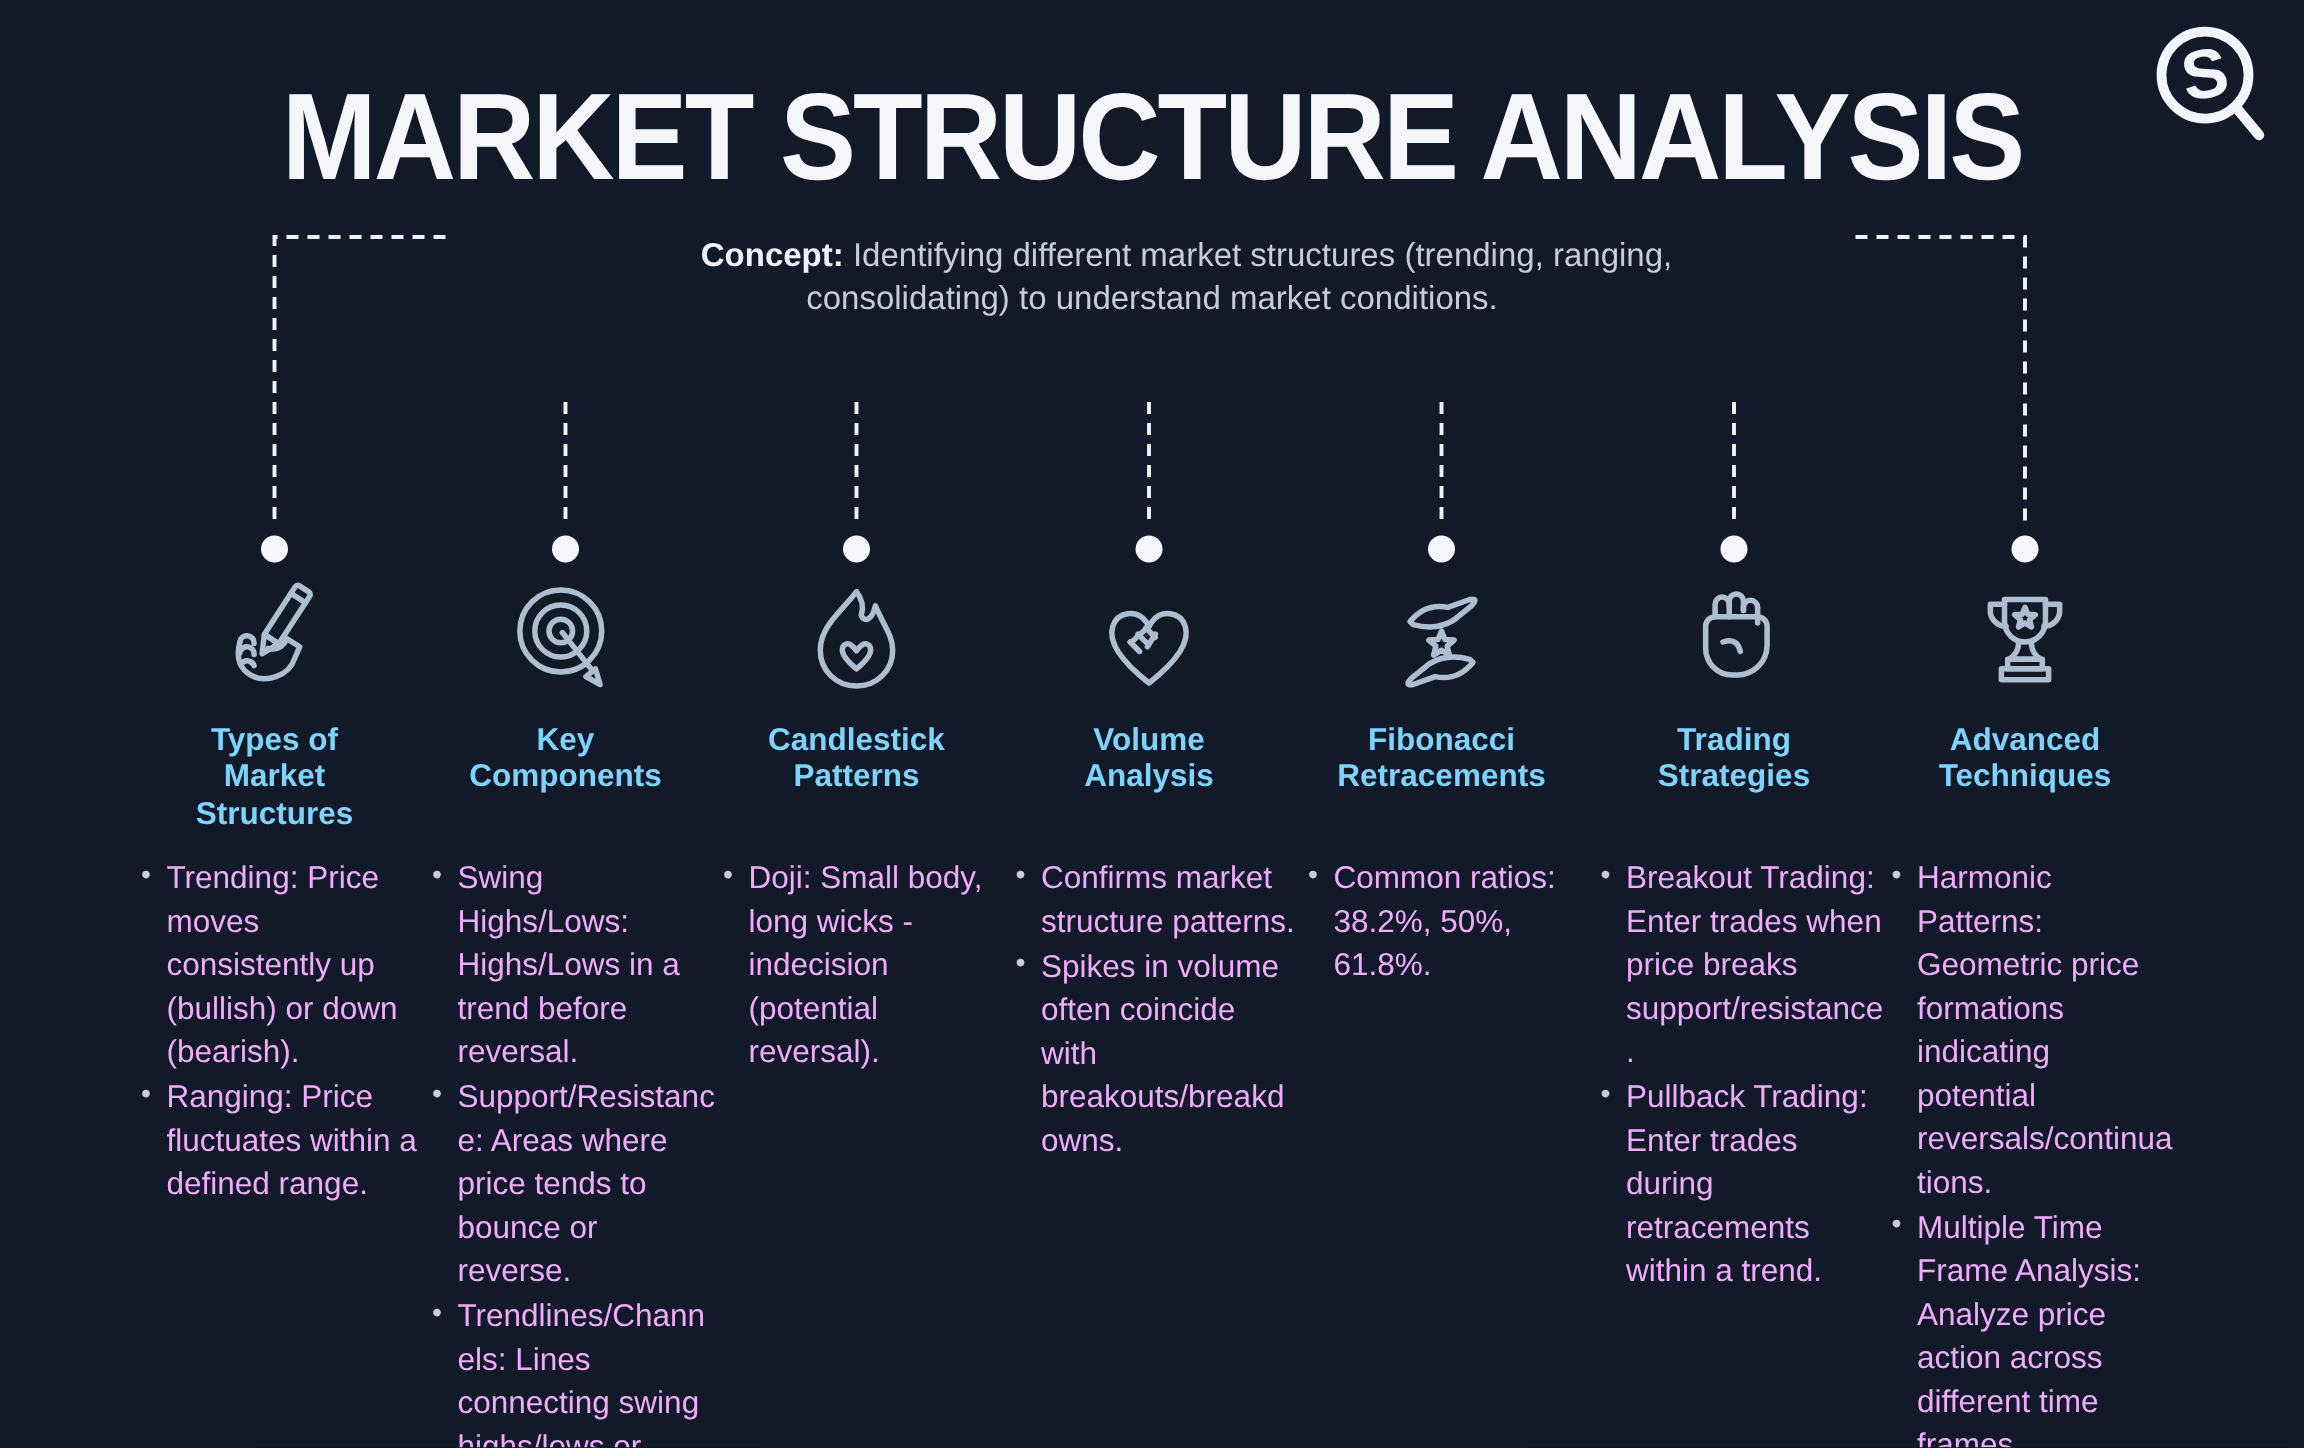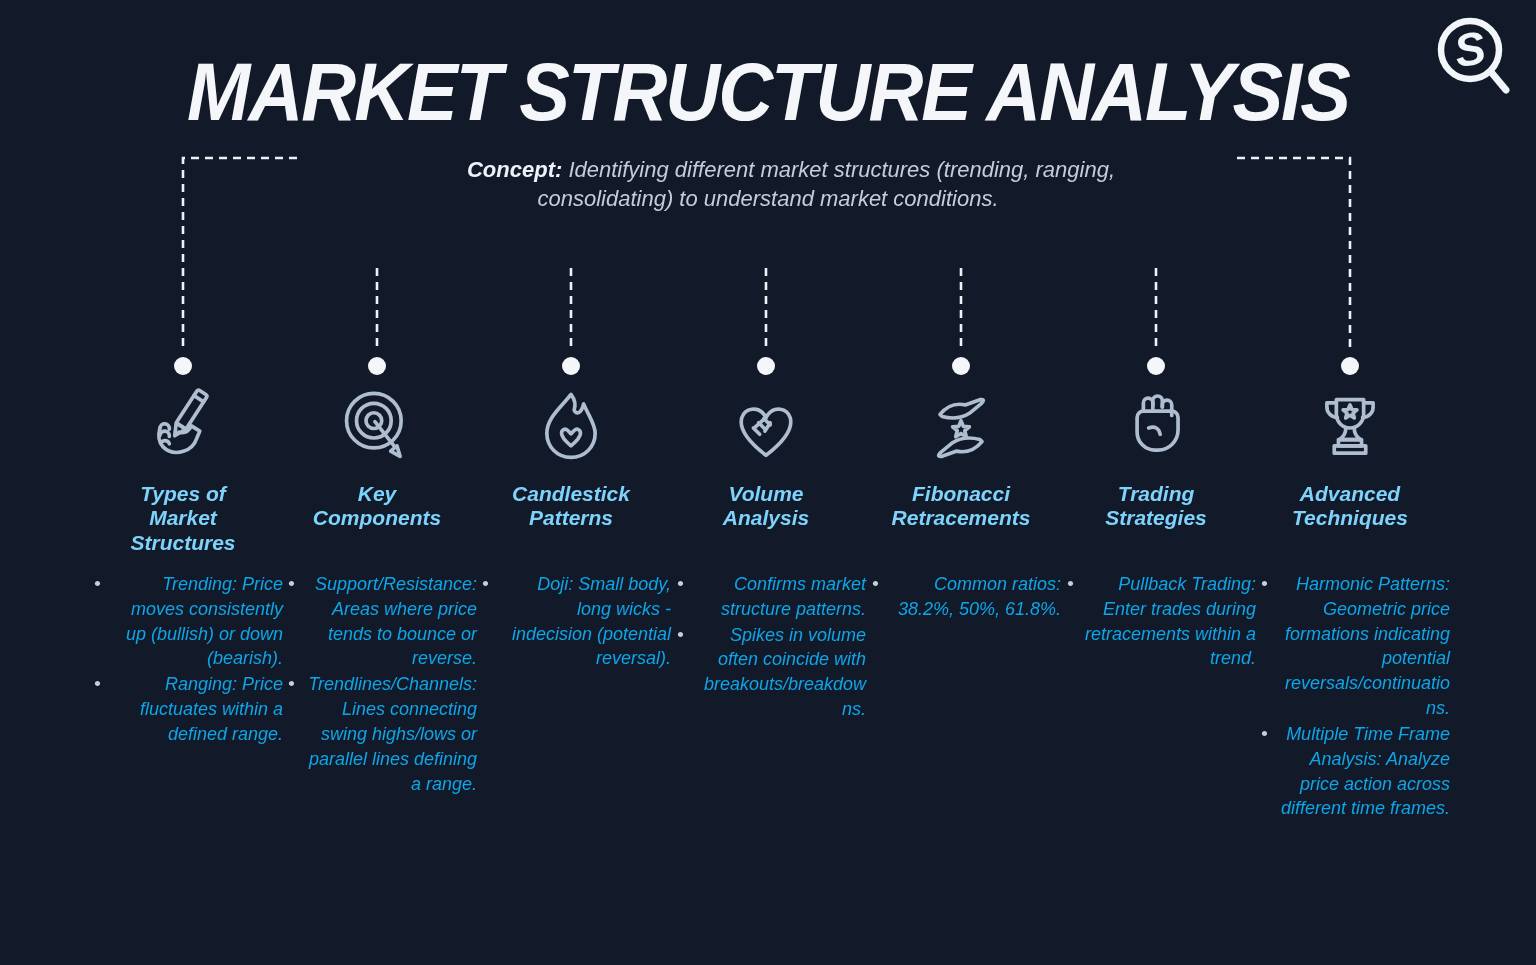"MARKET STRUCTURE ANALYSIS" .canvas { font-style: italic -> none }
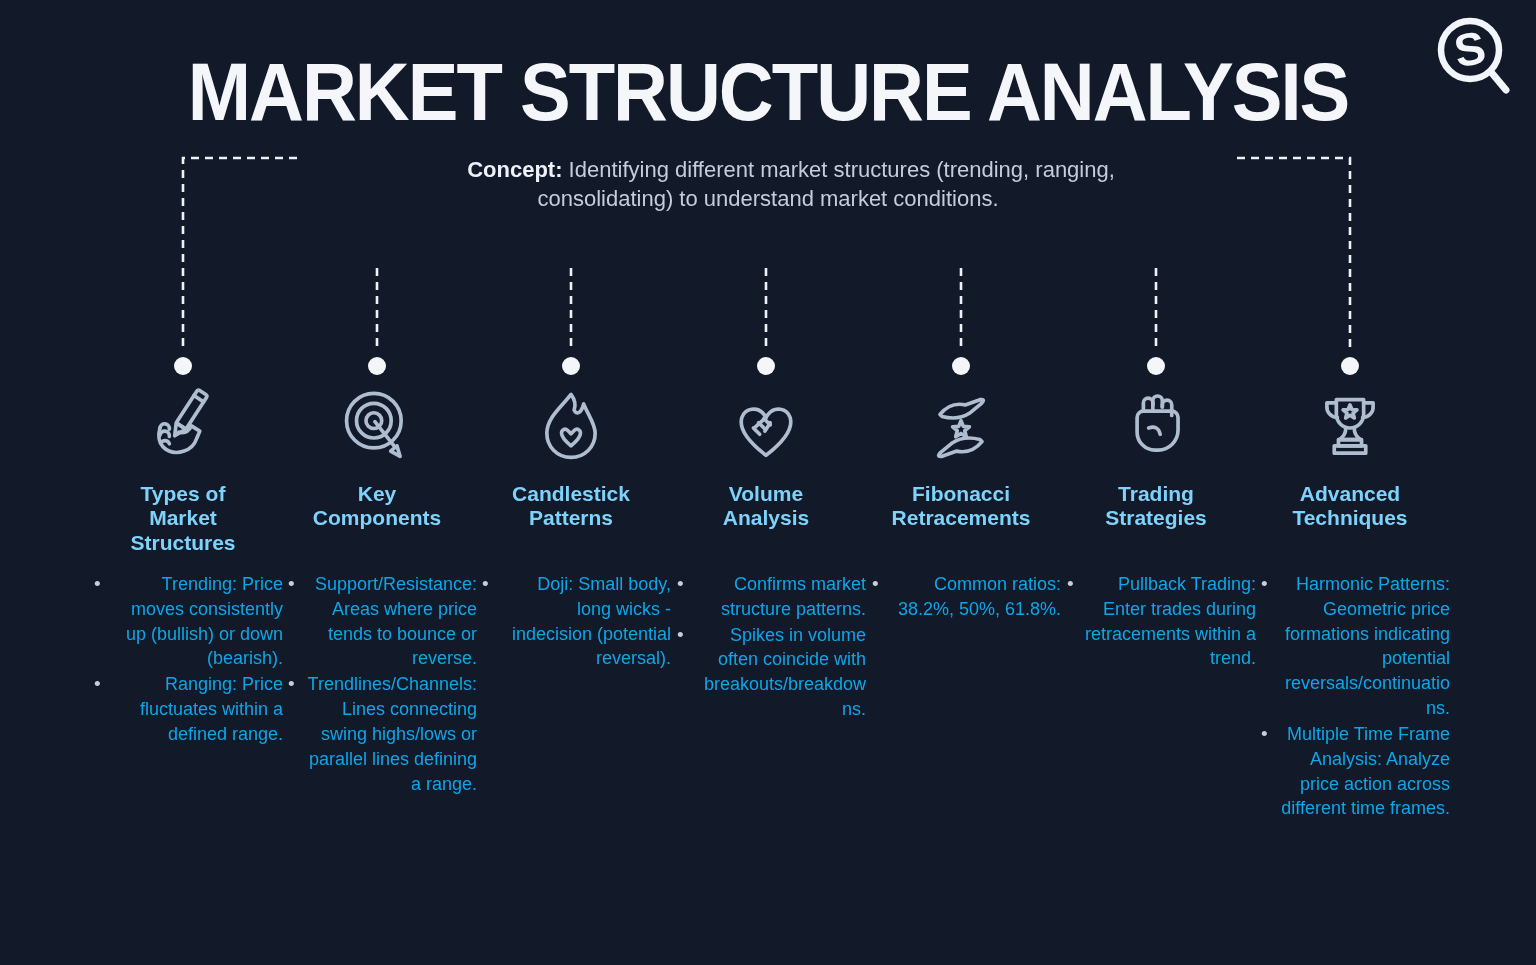"Trending: Price moves consistently up" .col-list { color: #0ea5e9 -> #f0abfc; font-size: 18px -> 21px; text-align: right -> none }
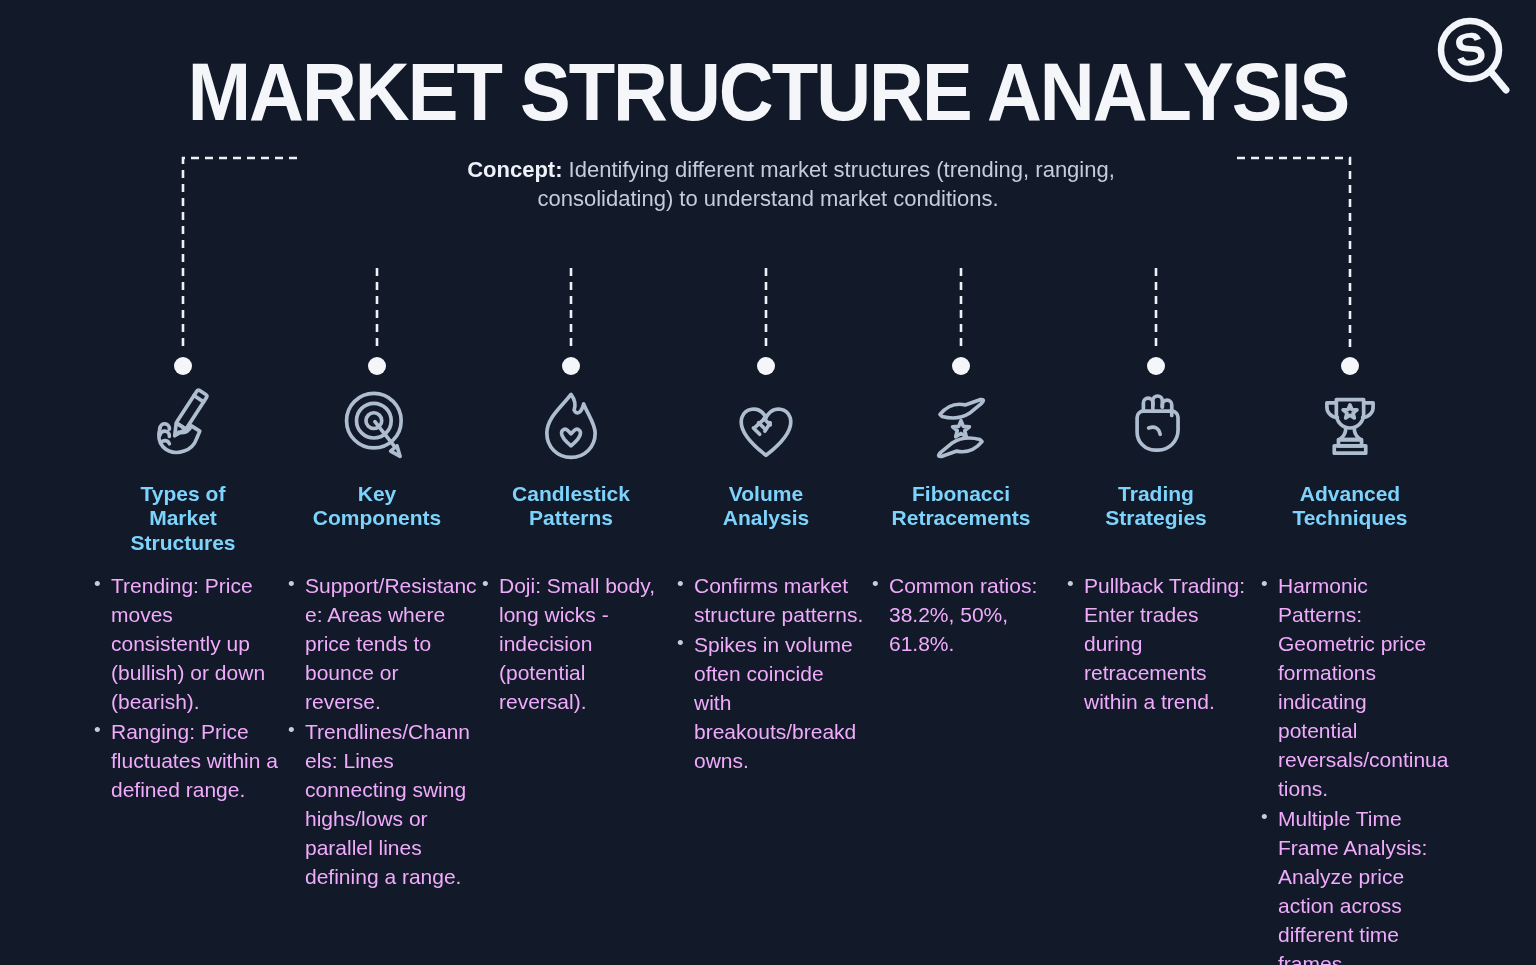"Swing Highs/Lows: Highs/Lows in a" li { html: none -> <li><span>Swing Highs/Lows: Highs/Lows in a trend before reversal.</span></li> }
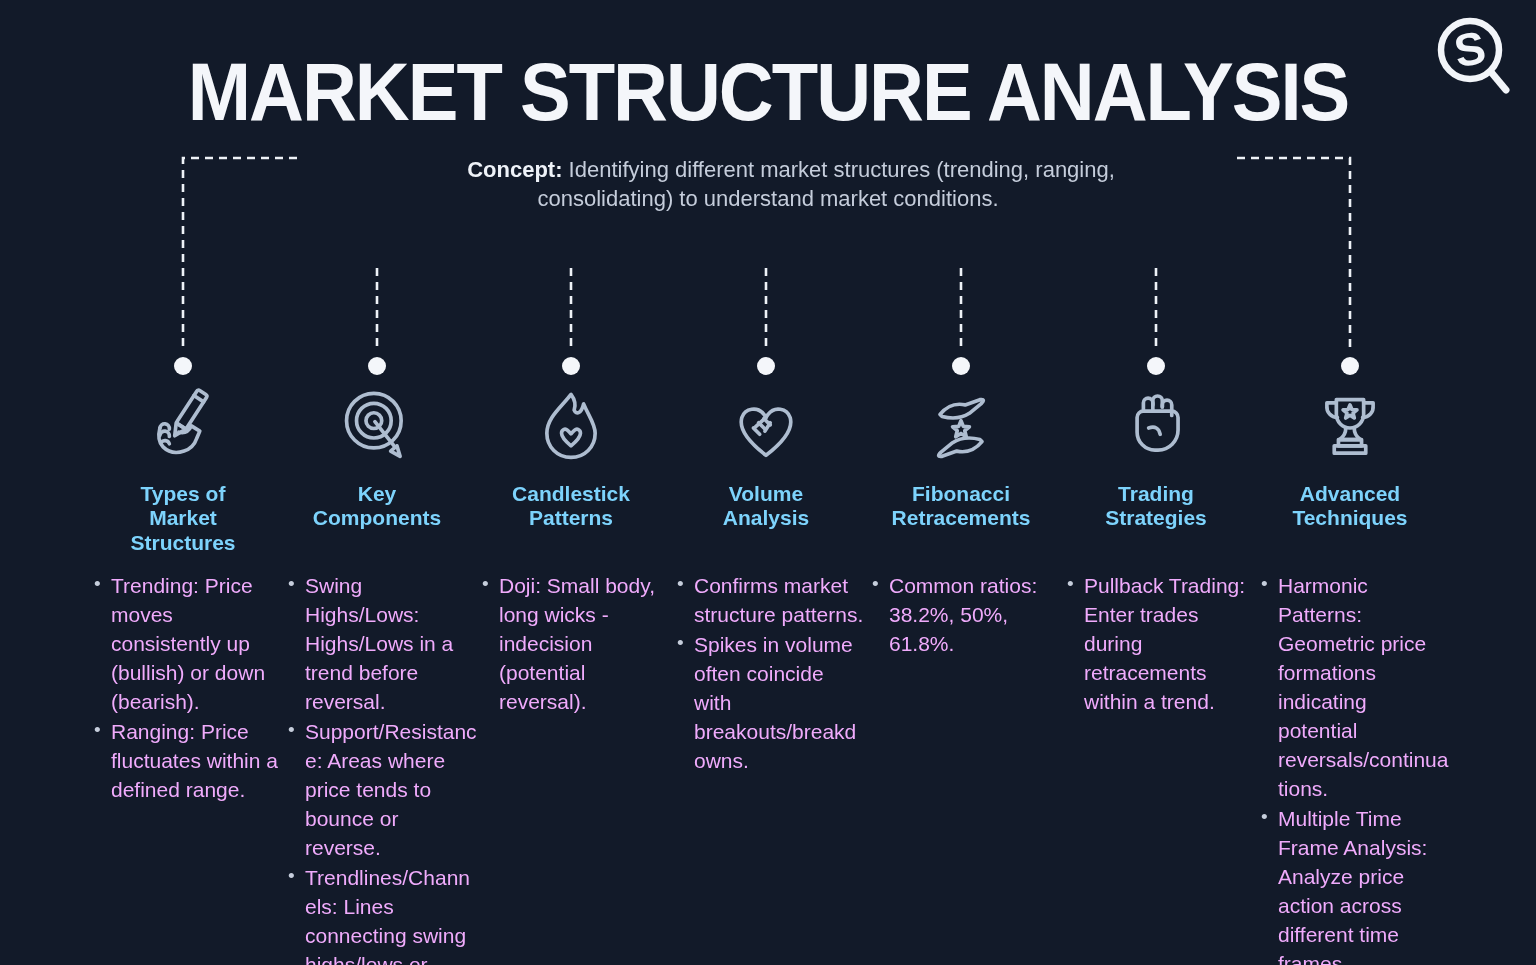"Breakout Trading: Enter trades when" li { html: none -> <li><span>Breakout Trading: Enter trades when price breaks support/resistance.</span></li> }
